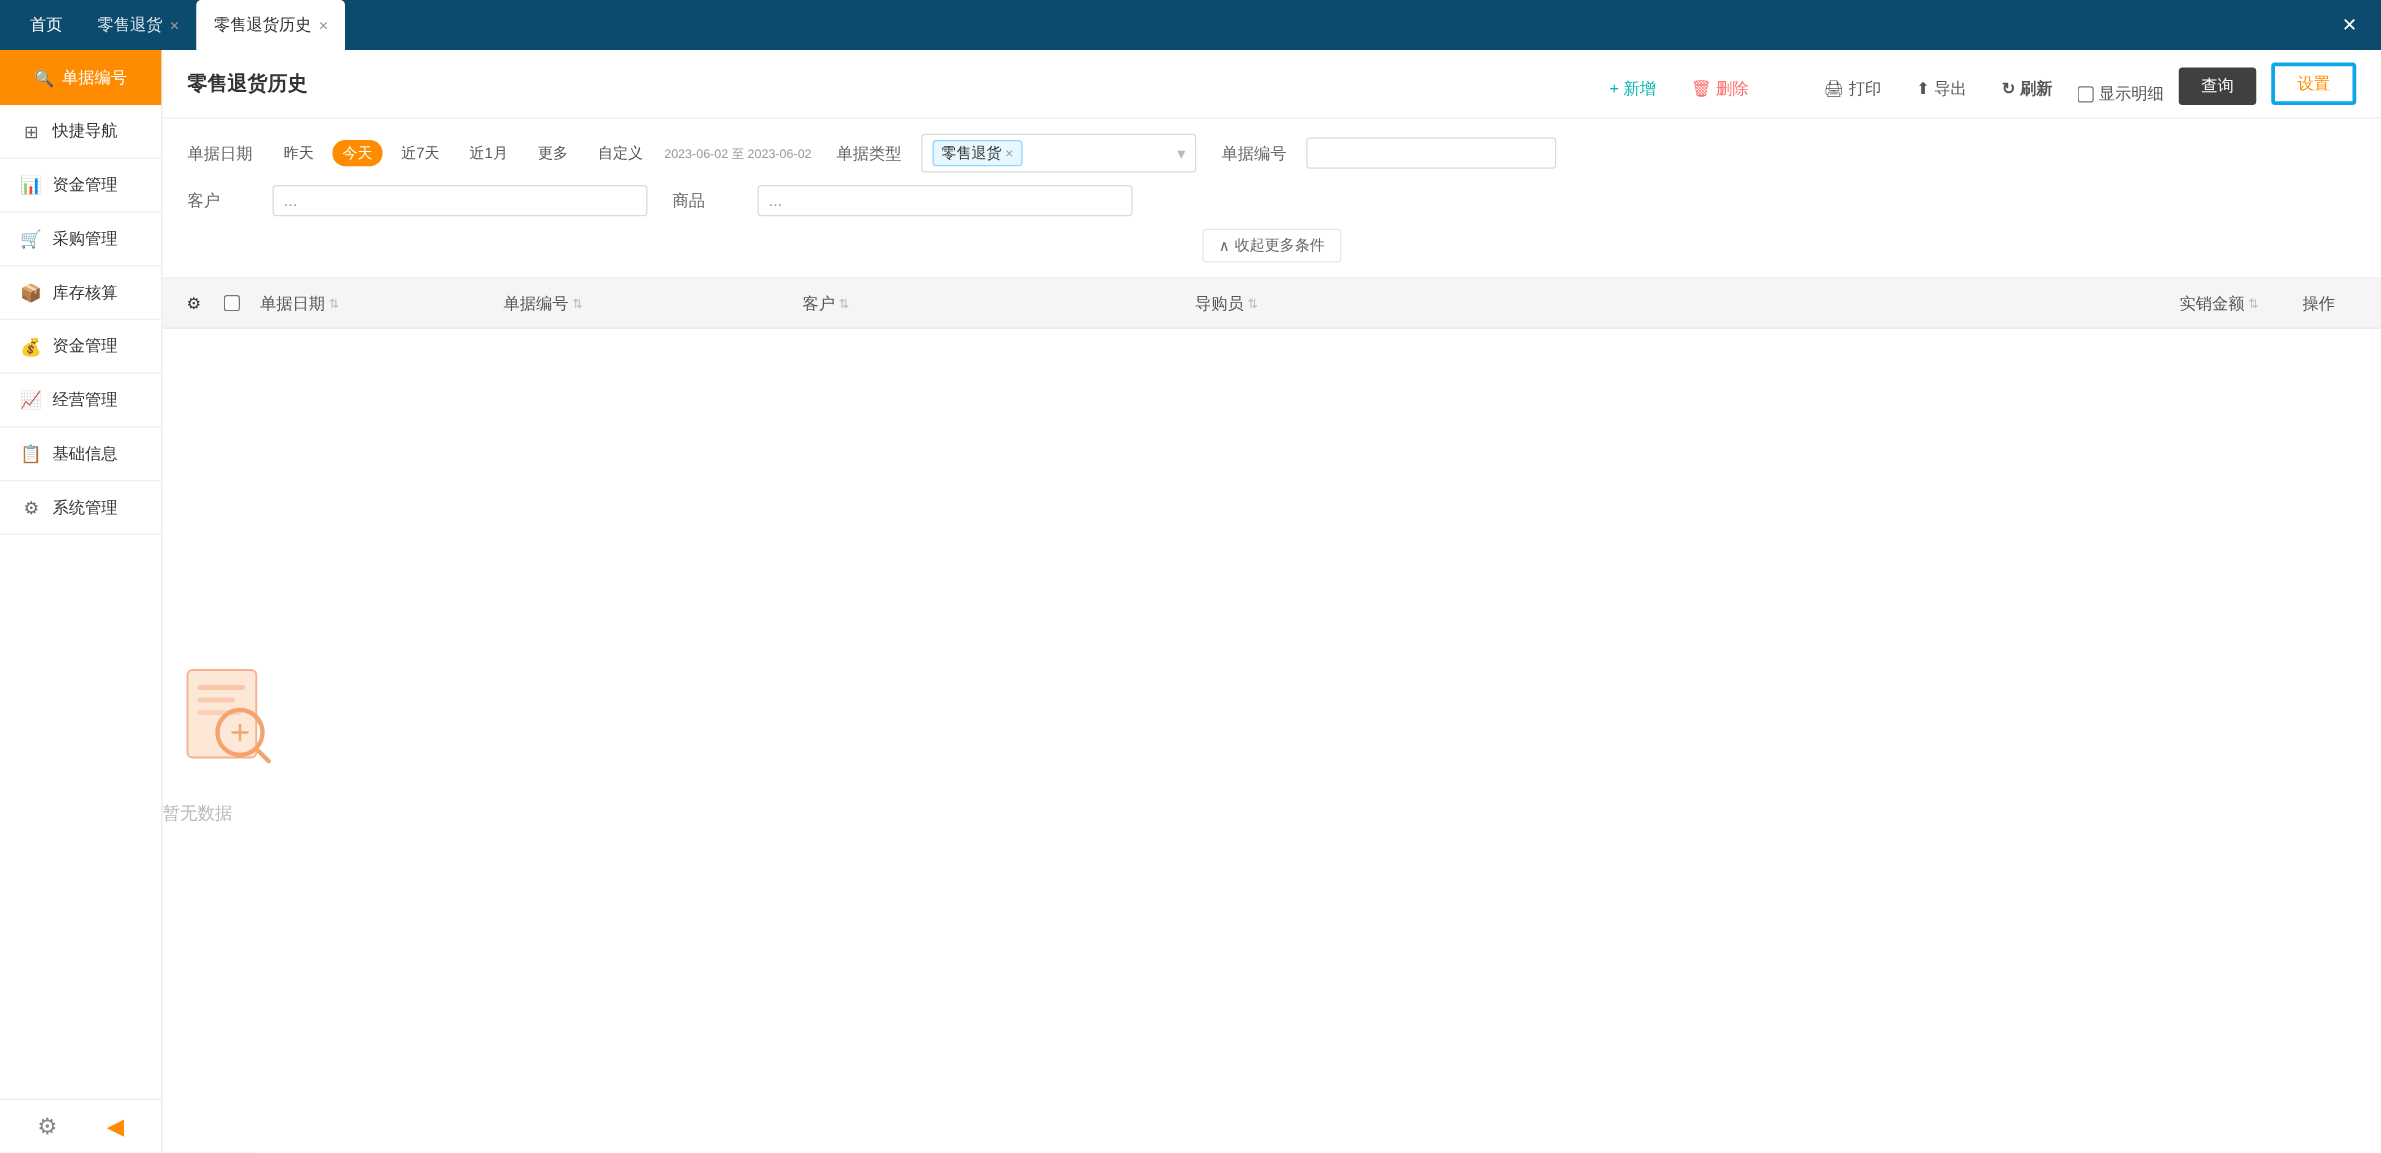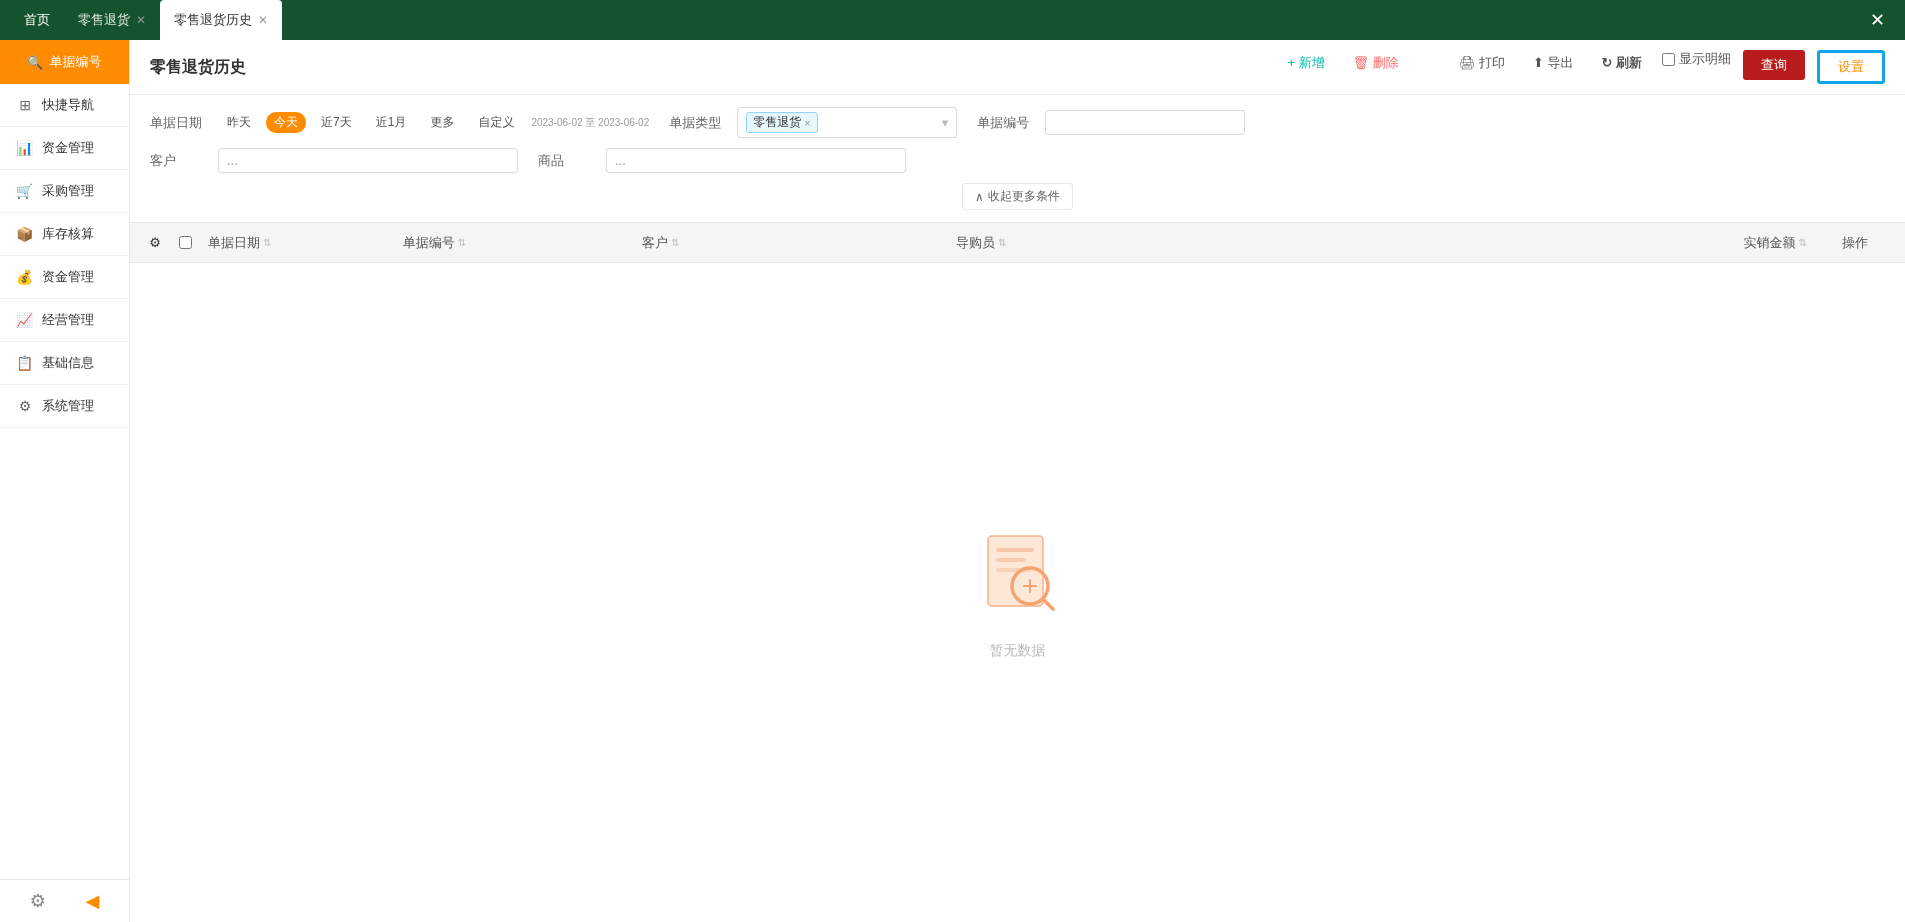"首页" .top-bar { background: #14532d -> #0c4a6e; font-family: none -> Liberation Mono, monospace }
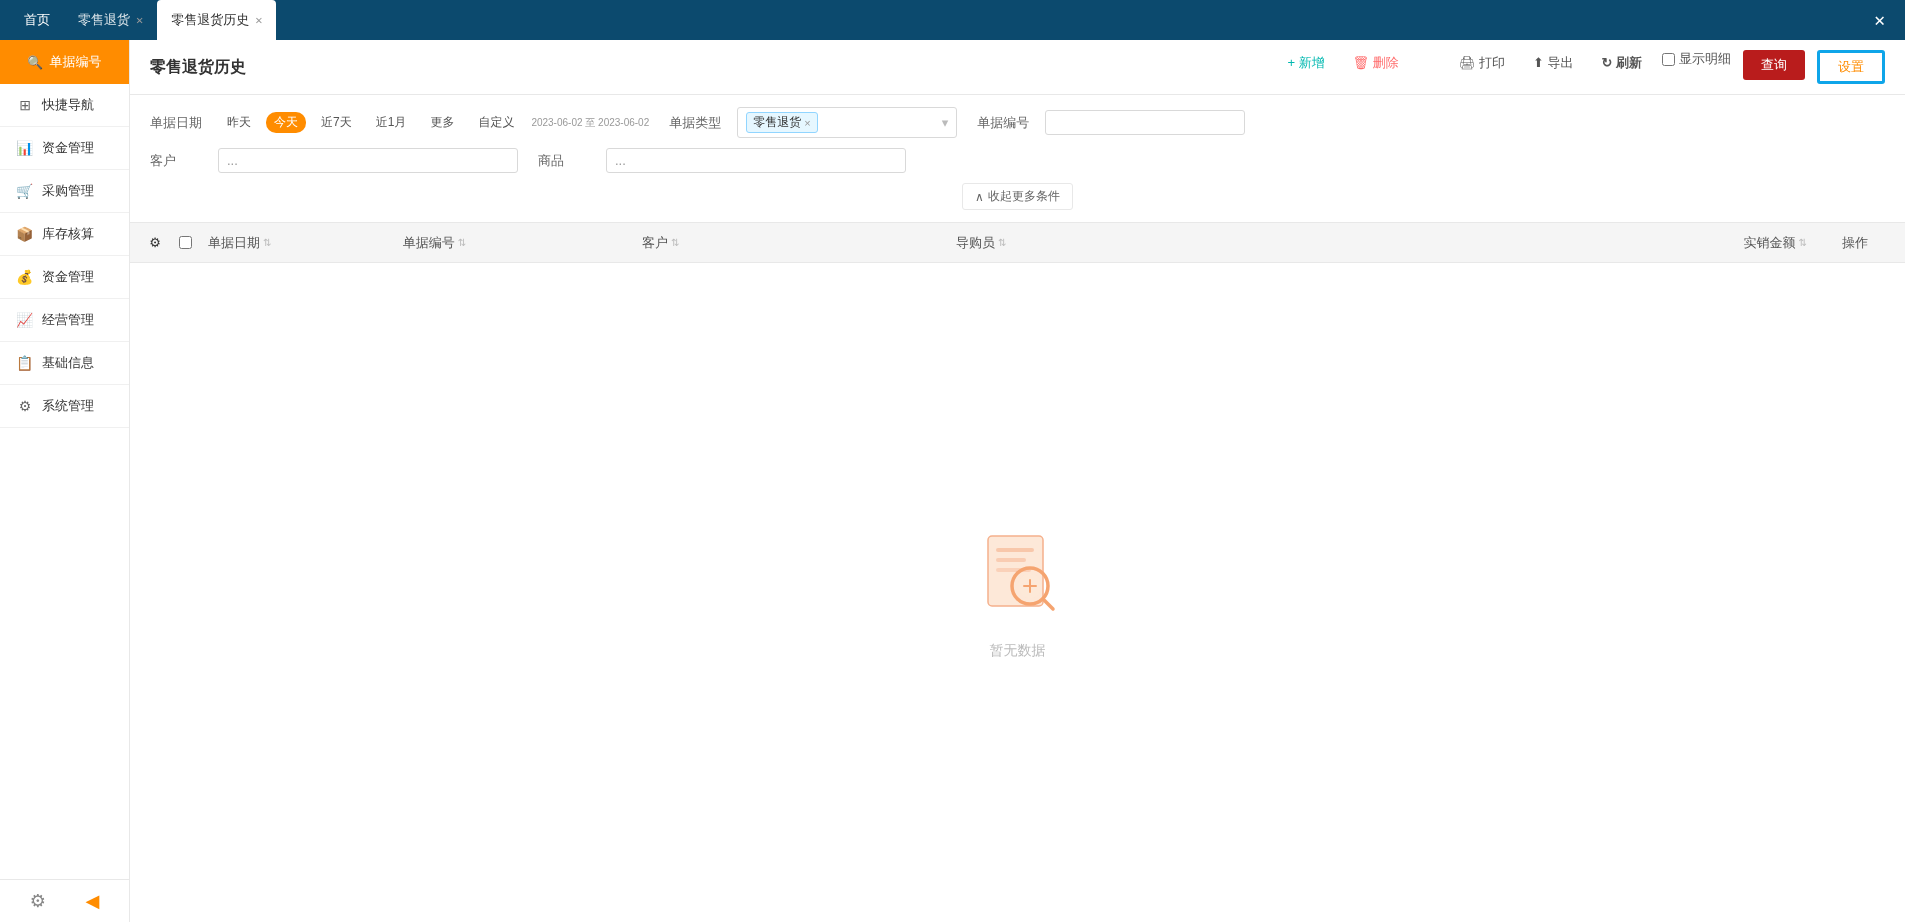"+ 新增" .header-actions { align-items: flex-start -> flex-end }
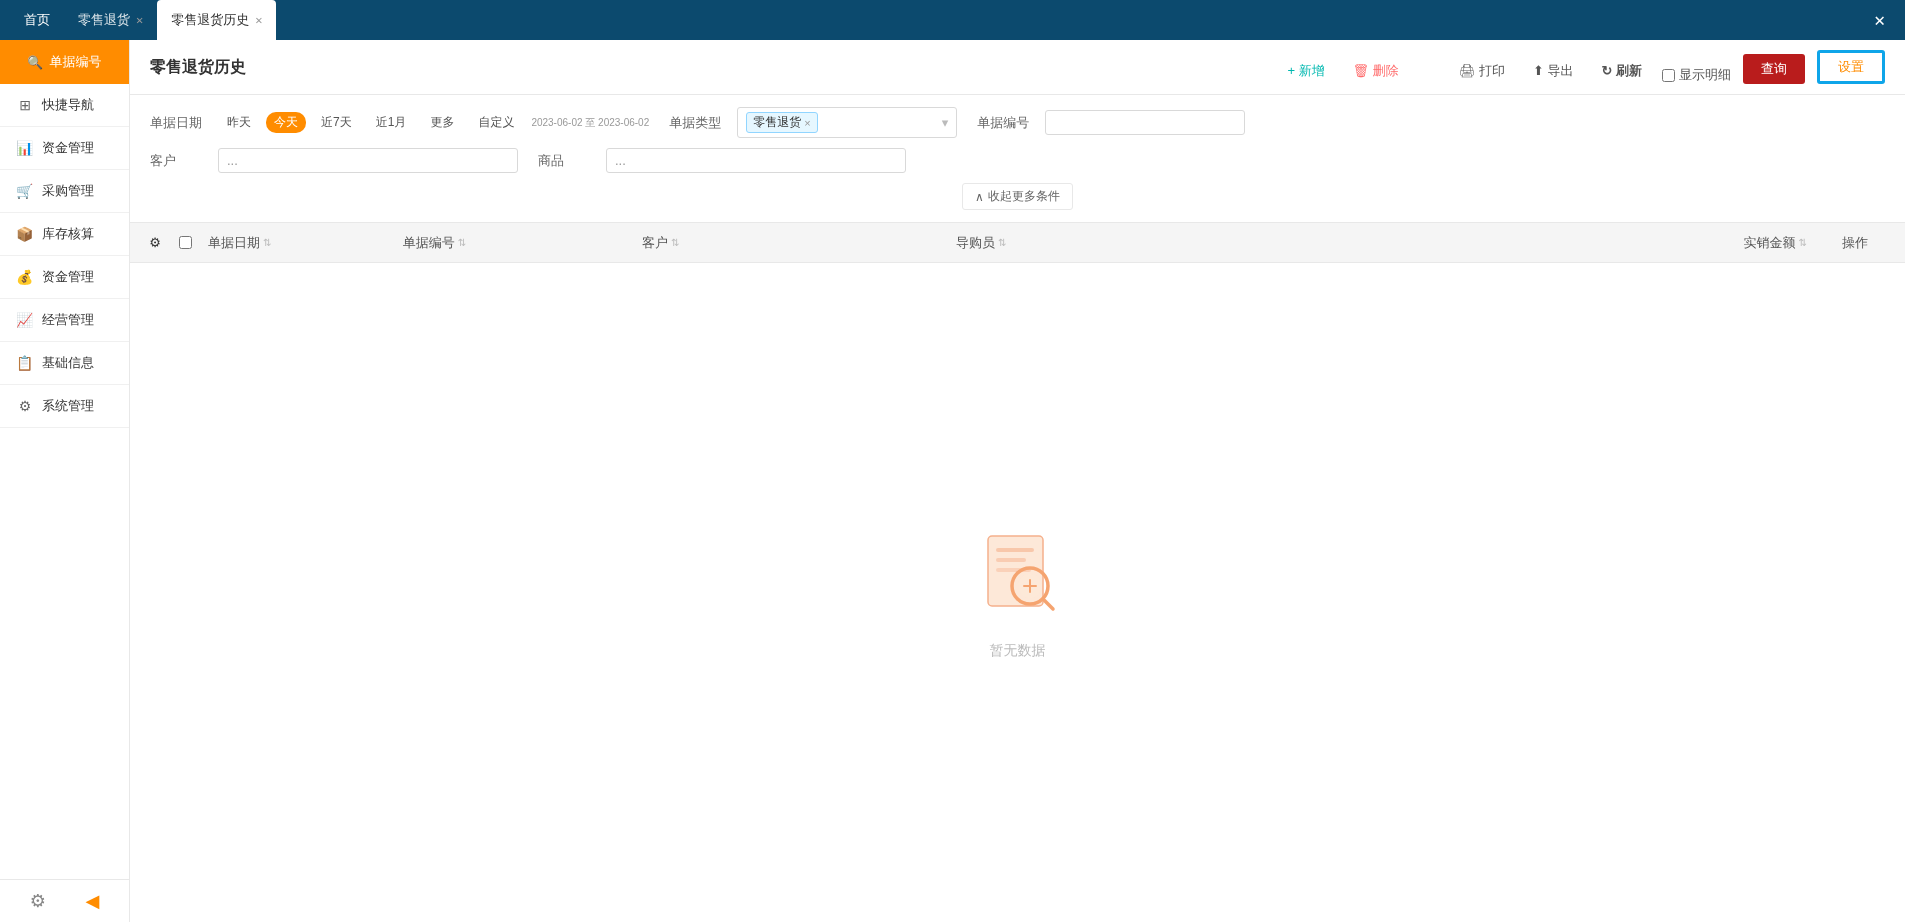"查询" .btn-query { background: #b91c1c -> #404040 }
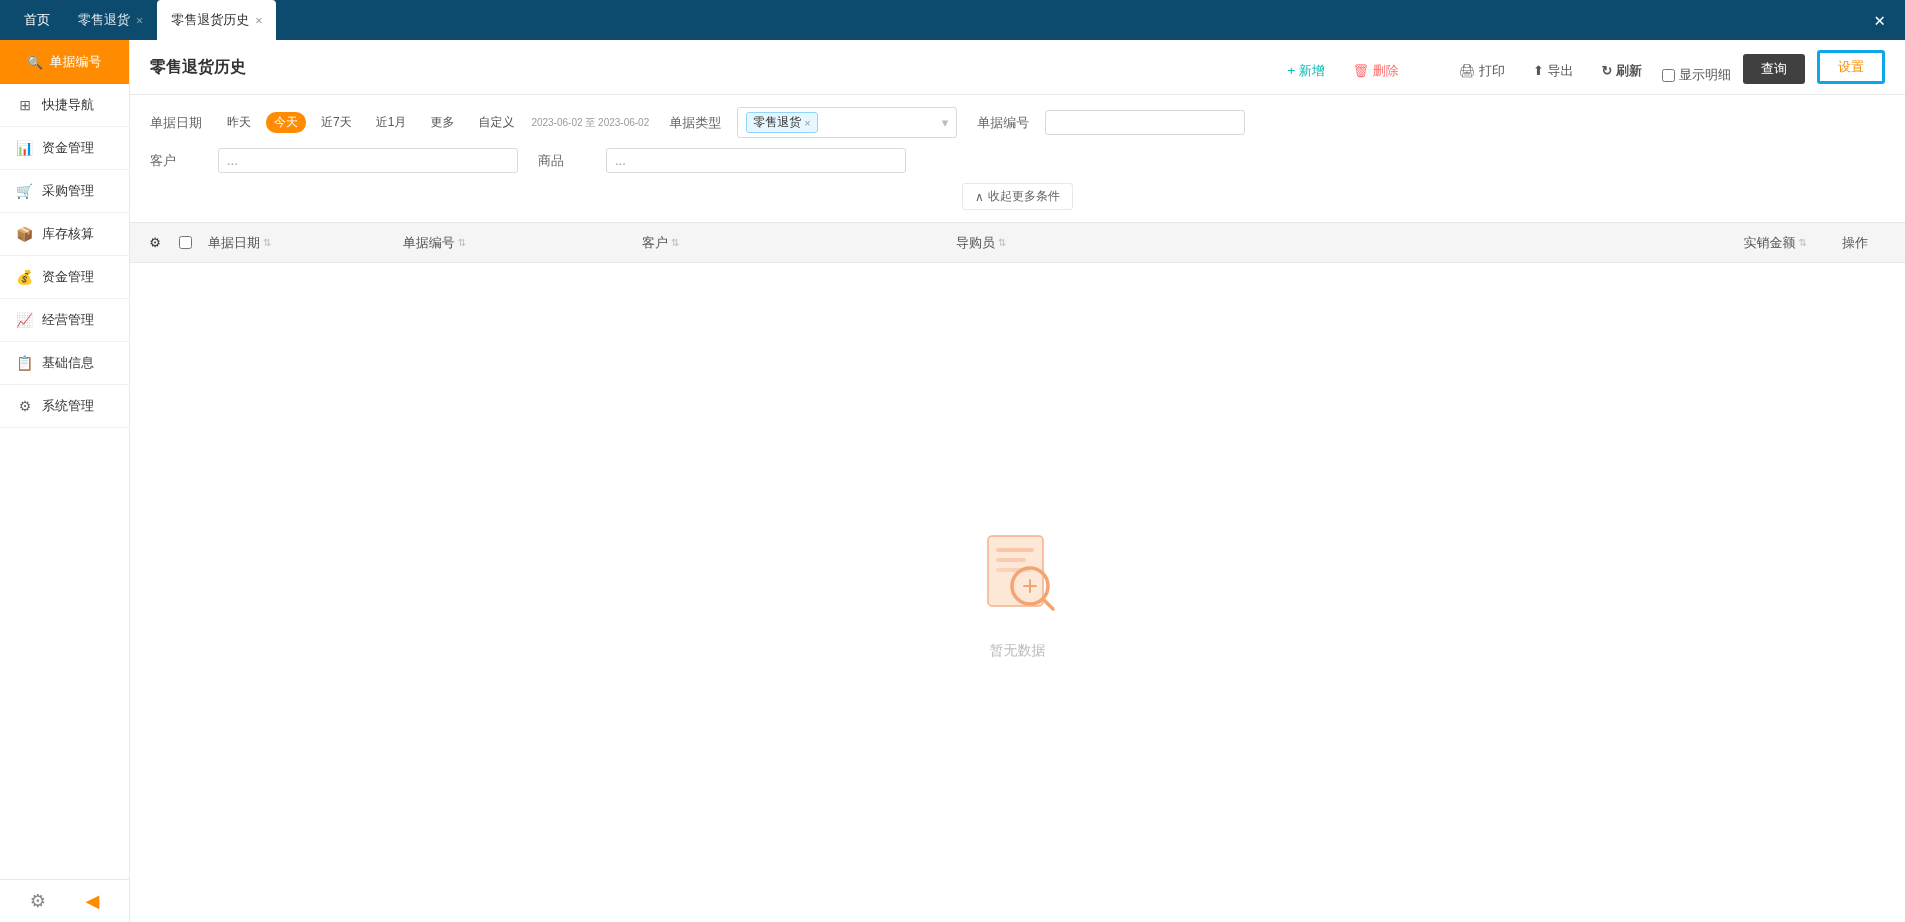"暂无数据" .empty-state { align-items: center -> flex-start }
